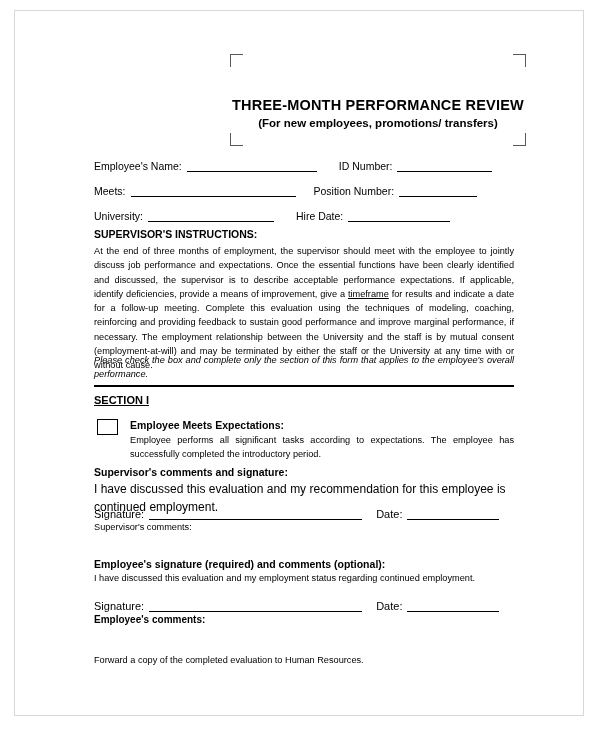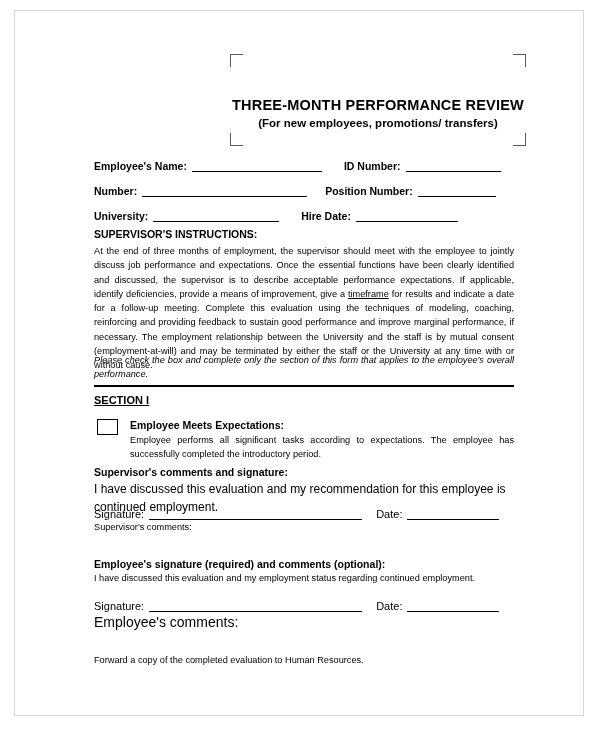"Employee's Name:" .fld { font-weight: bold -> none }
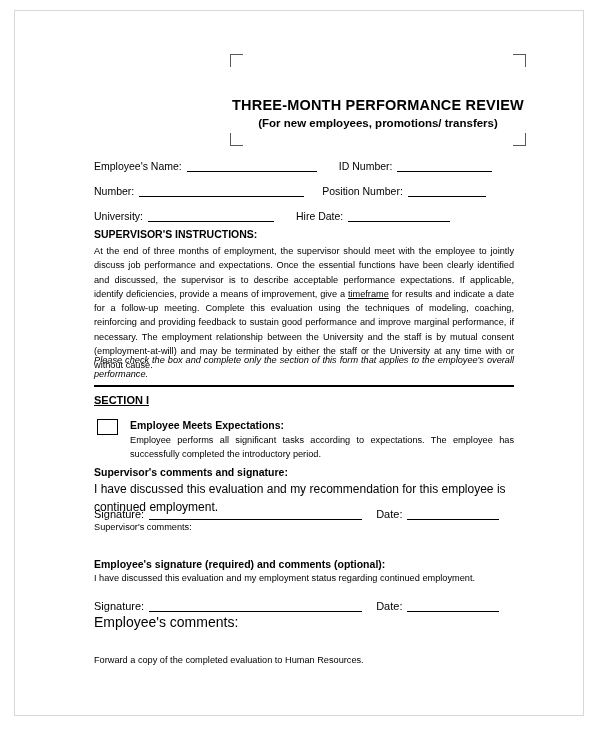"Number:" span.fld-label { text: Number -> Meets }
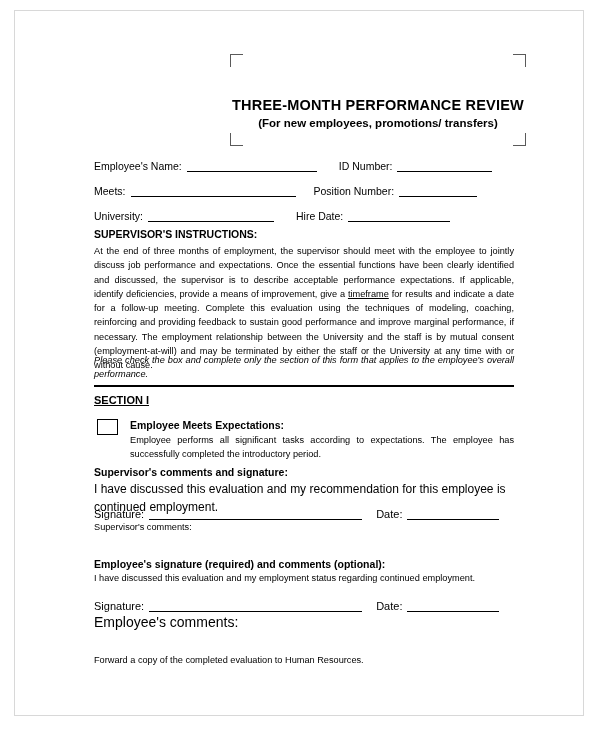"Employee's comments:" .emp-comments { font-size: 14px -> 10px; font-weight: none -> bold }
